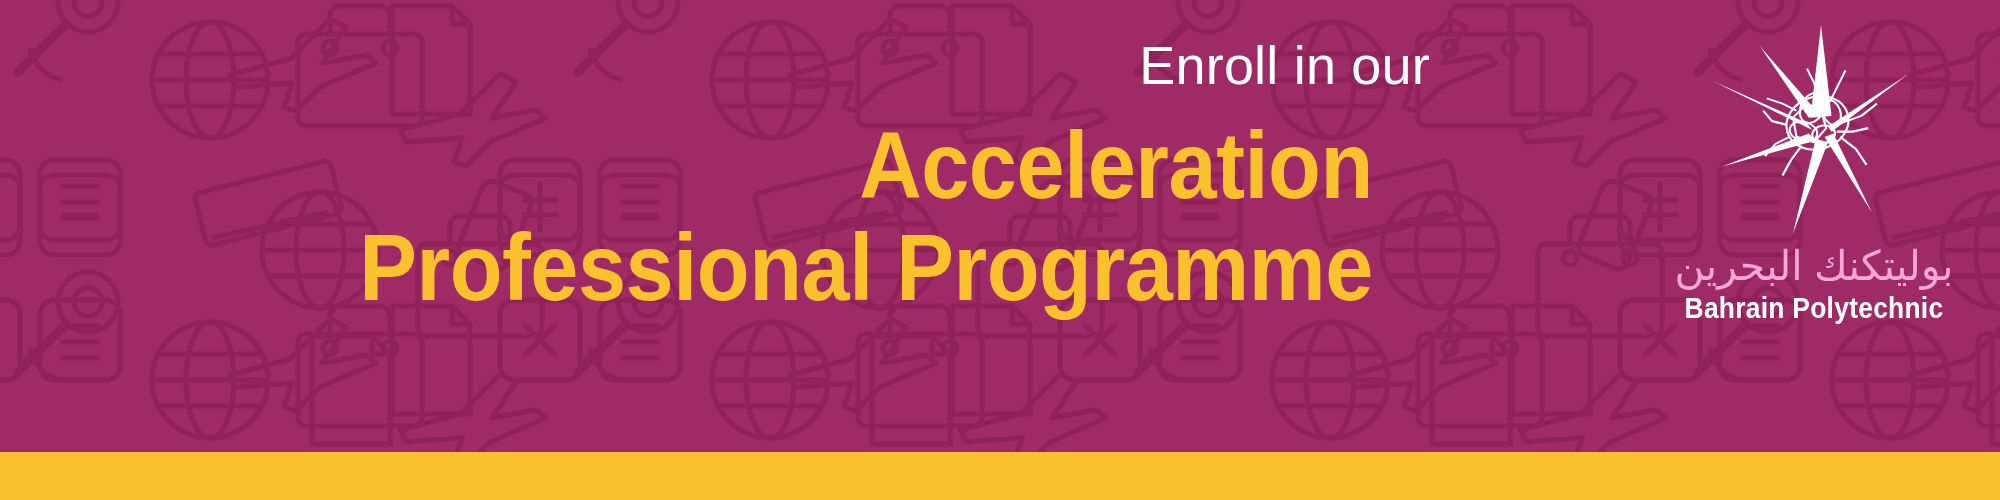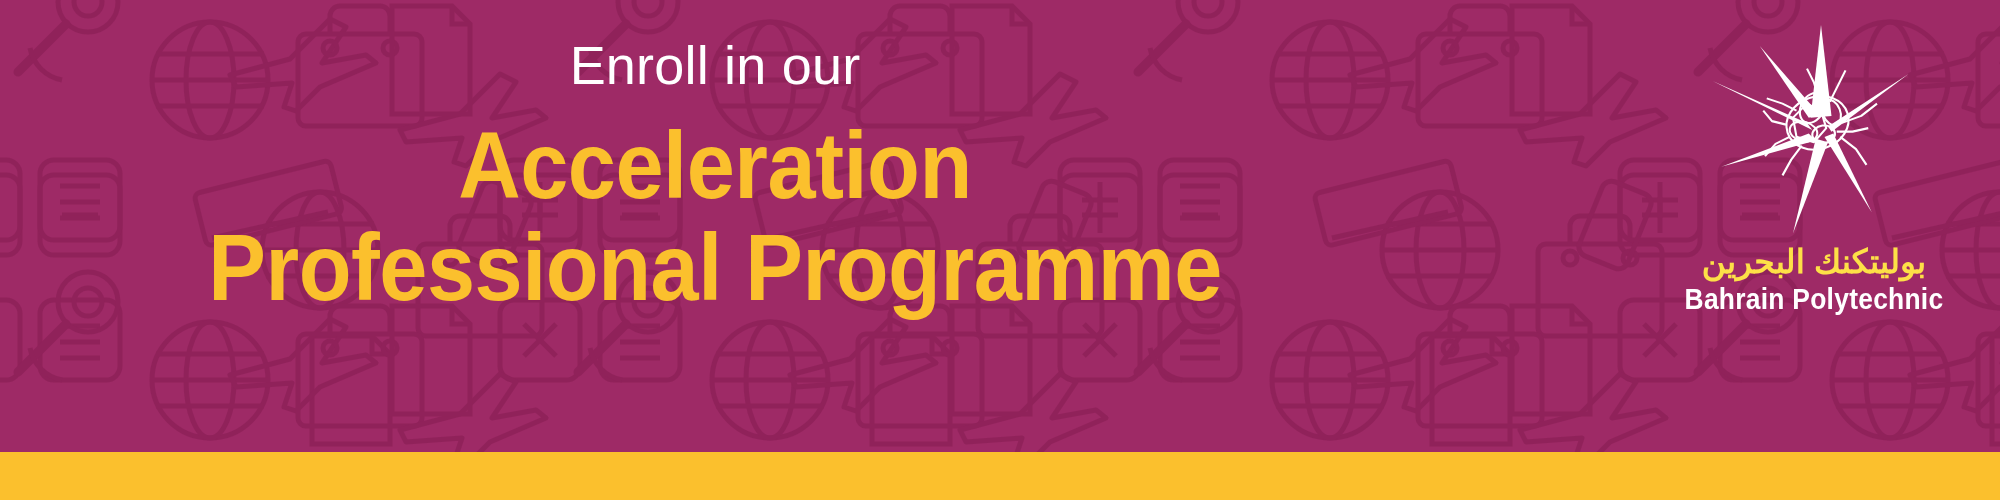"Enroll in our" #text-block { text-align: center -> right }
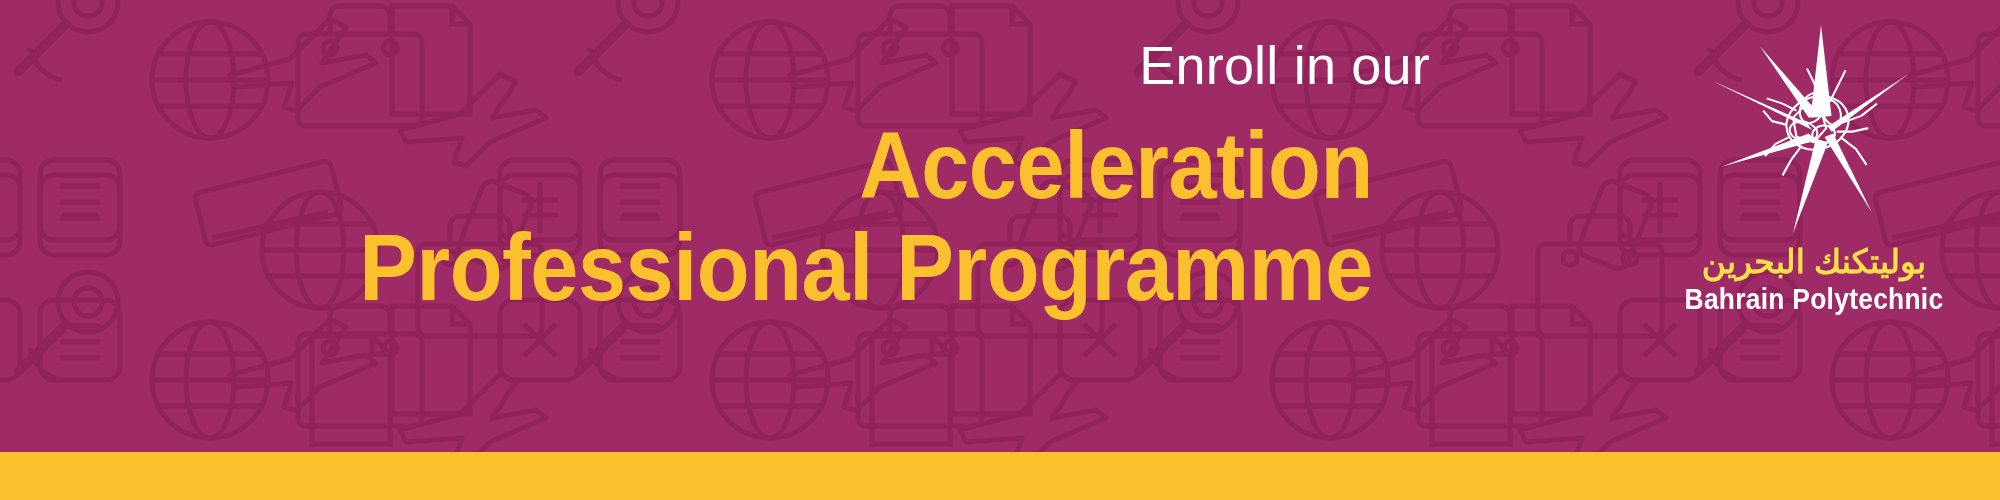"بوليتكنك البحرين" #logo-arabic { color: #fde047 -> #f9a8d4; font-size: 33px -> 41px; font-weight: 700 -> 400 }
